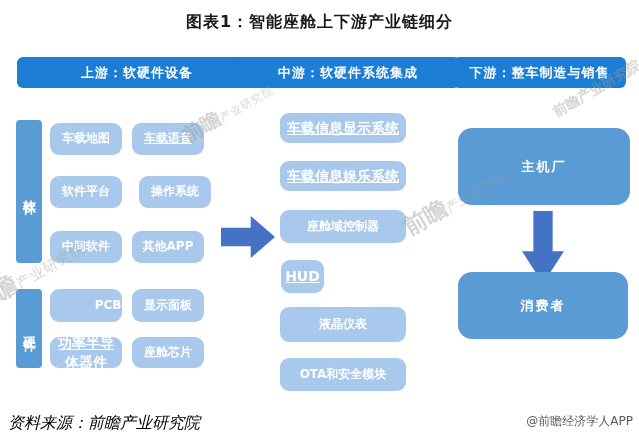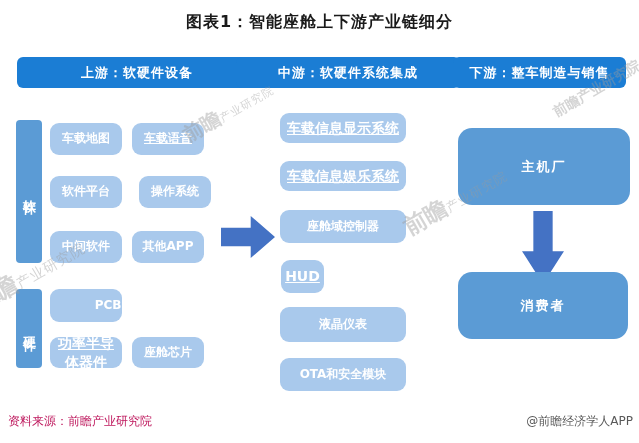"显示面板" div.box { html: none -> <div>显示面板</div> }
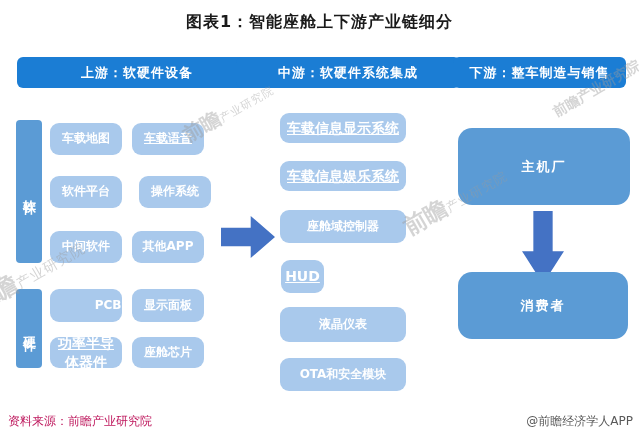"资料来源：前瞻产业研究院" .footer-src { color: #be185d -> #000000; font-size: 12px -> 16px; font-style: none -> italic }
